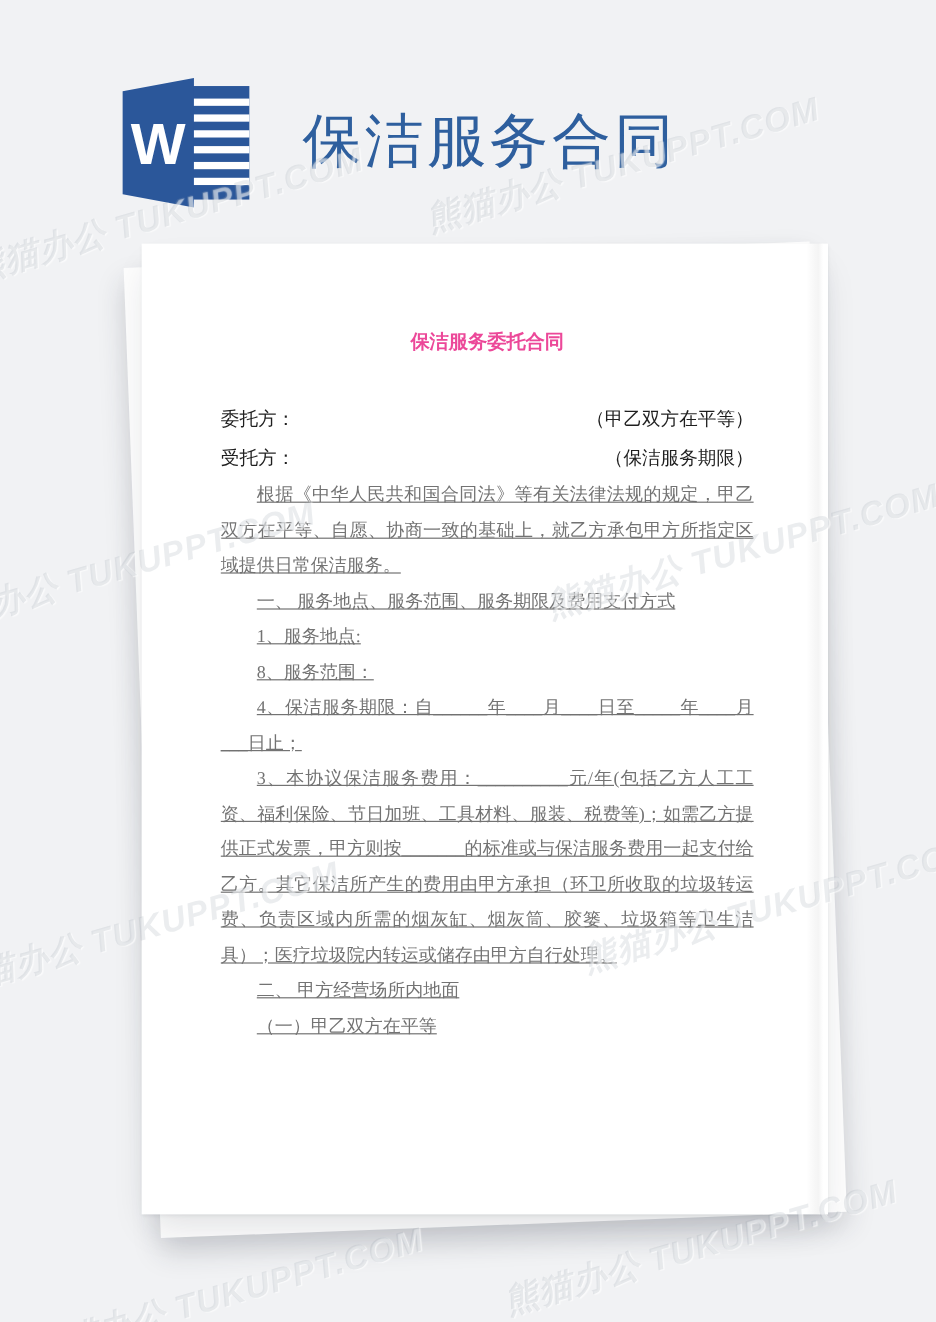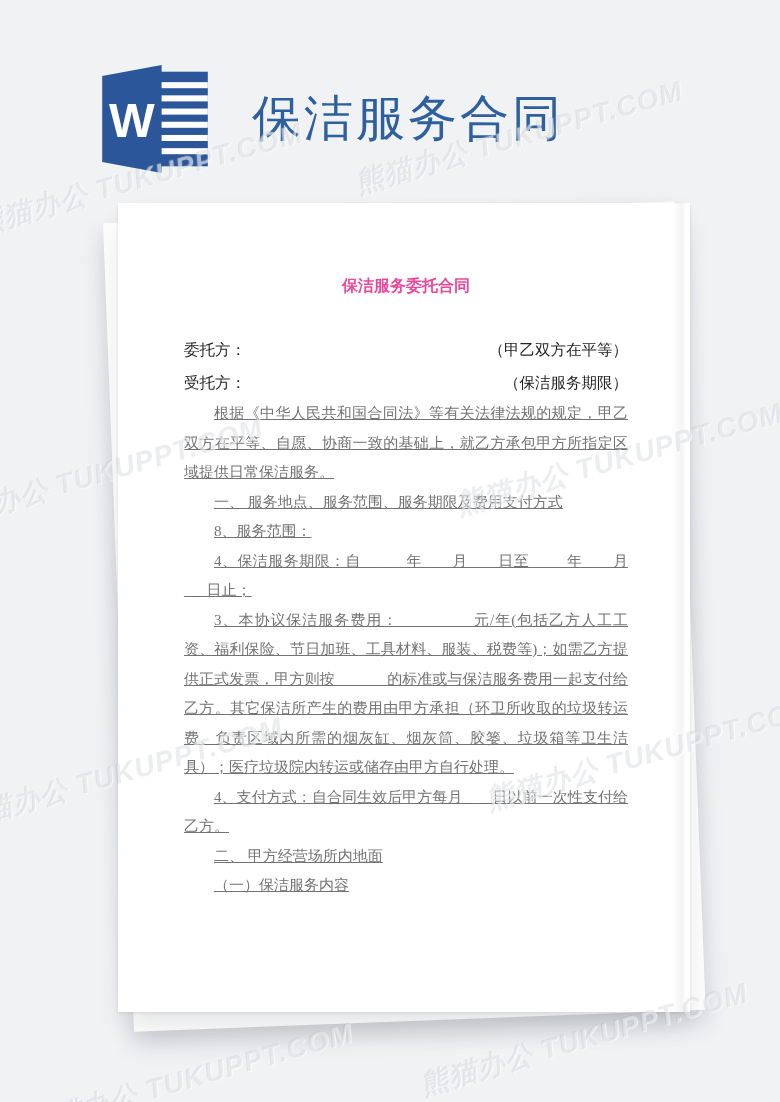"1、服务地点:" p.para { html: none -> <p>1、服务地点:</p> }
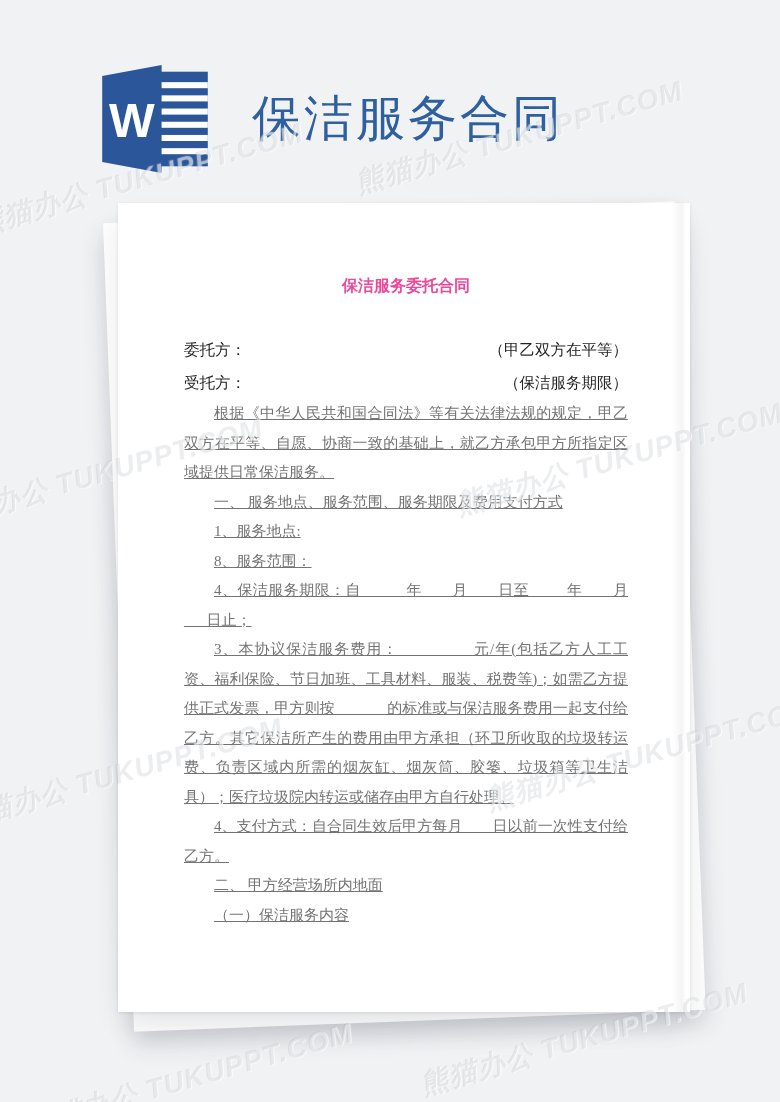"4、支付方式：自合同生效后甲方每月____日以前一次性支付给乙方。" p.para { html: <p>4、支付方式：自合同生效后甲方每月____日以前一次性支付给乙方。</p> -> none }
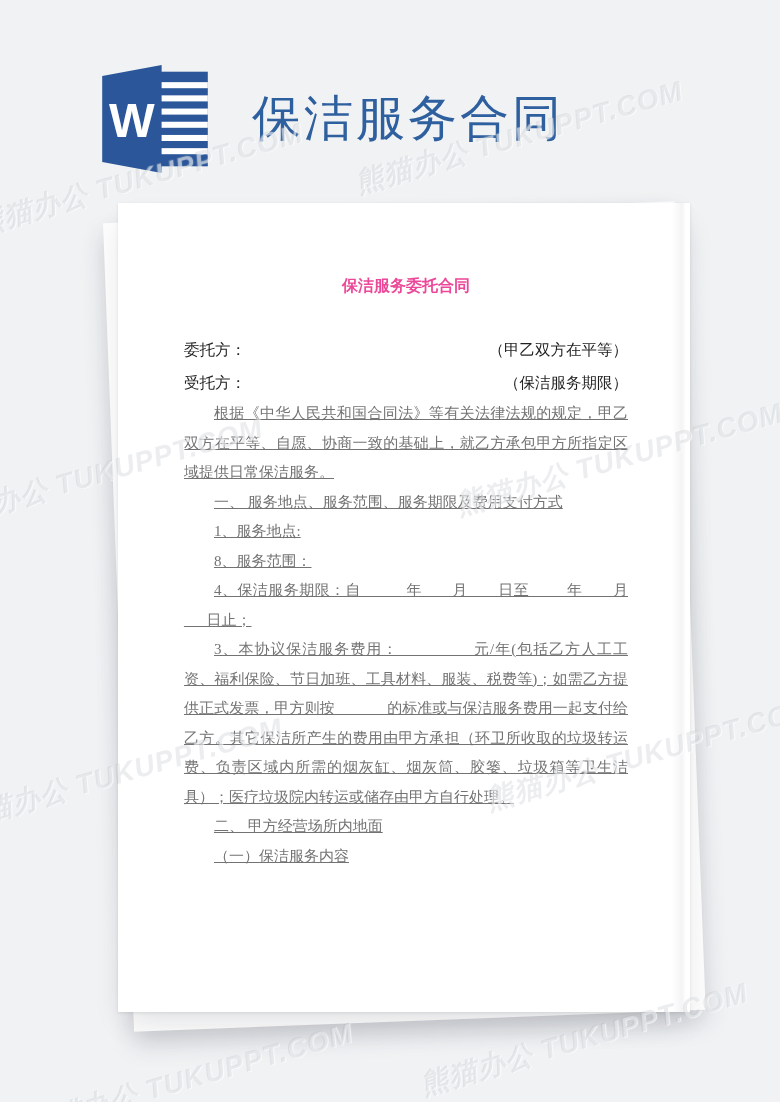"（一）保洁服务内容" p.para { text: 保洁服务内容 -> 甲乙双方在平等 }
